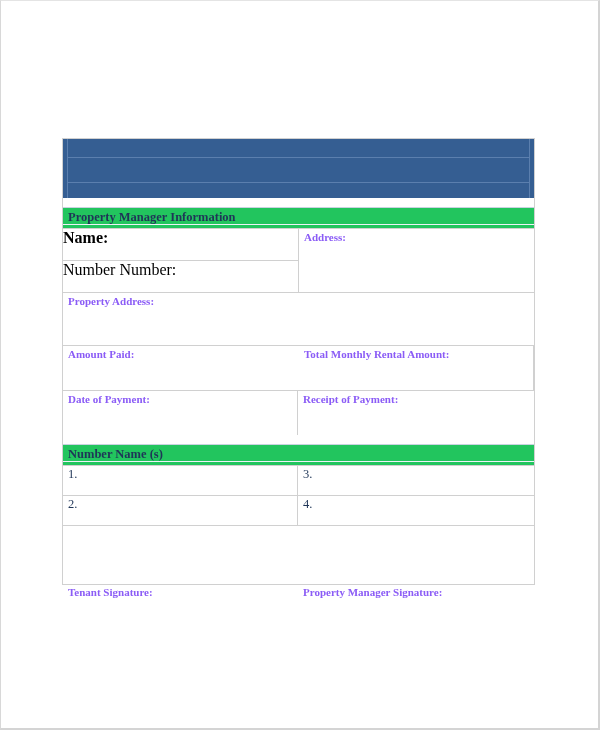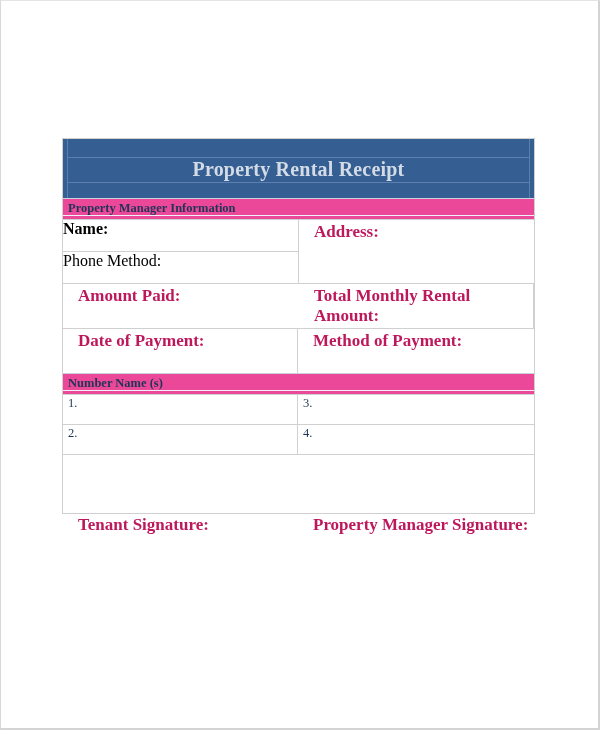"Property Rental Receipt" div.title-text { html: <div>Property Rental Receipt</div> -> none }
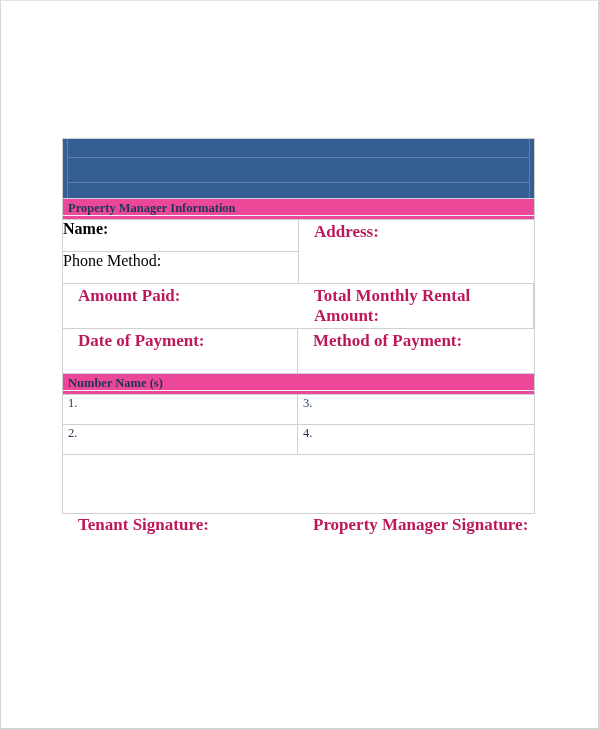"Property Manager Information" .section { background: #ec4899 -> #22c55e; margin-top: none -> 9px }
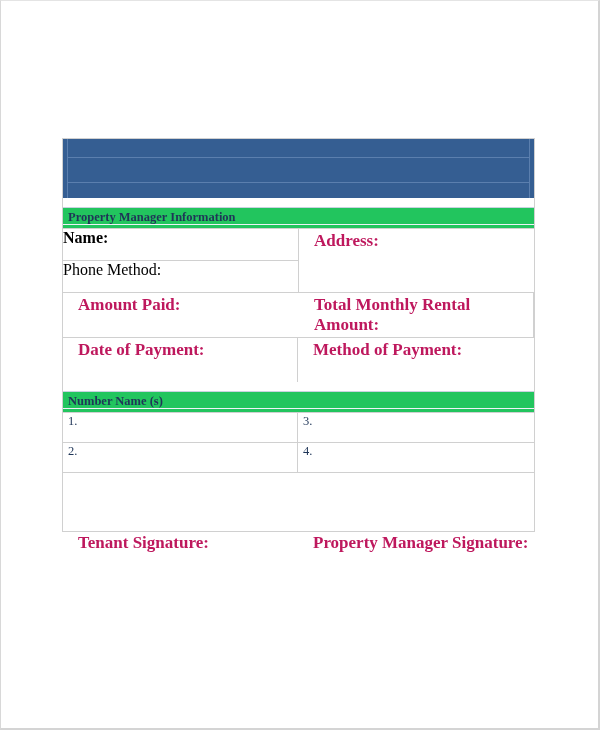"Address:" .cell .lbl { color: #be185d -> #8b5cf6; font-size: 17px -> 11px; left: 15px -> 5px }
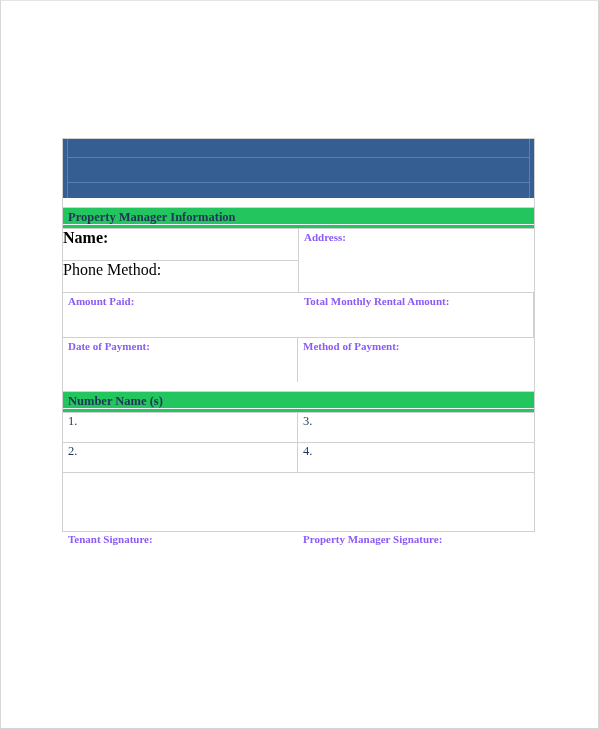"Phone Method:" span.lbl { text: Phone Method -> Number Number }
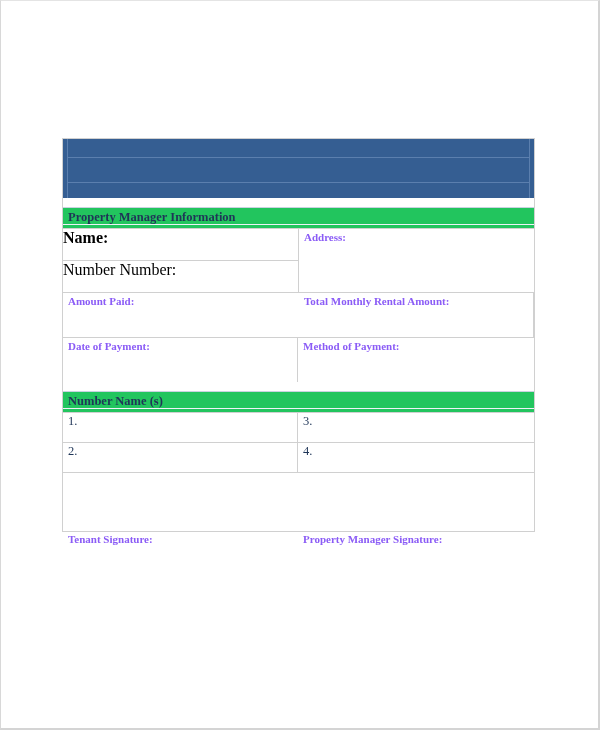"Property Address:" div.row { html: none -> <div> <div> <span>Property Address:</span> </div> </div> }
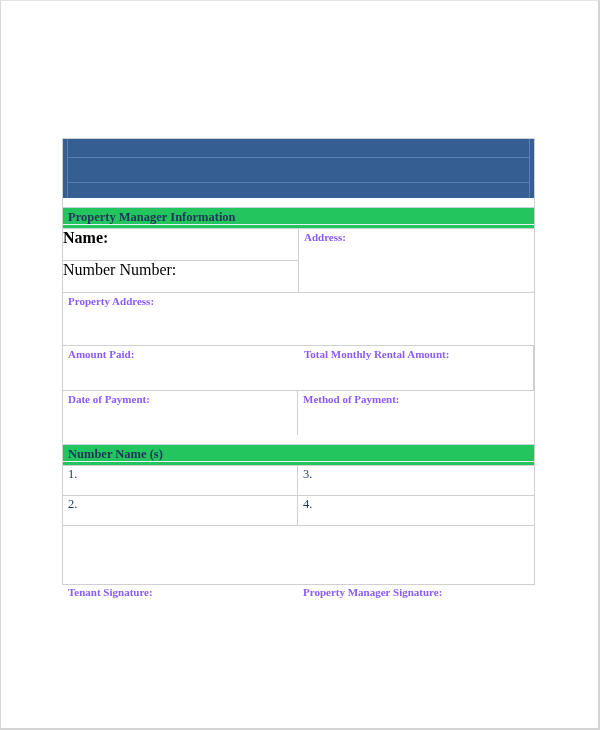"Method of Payment:" span.lbl { text: Method -> Receipt }
